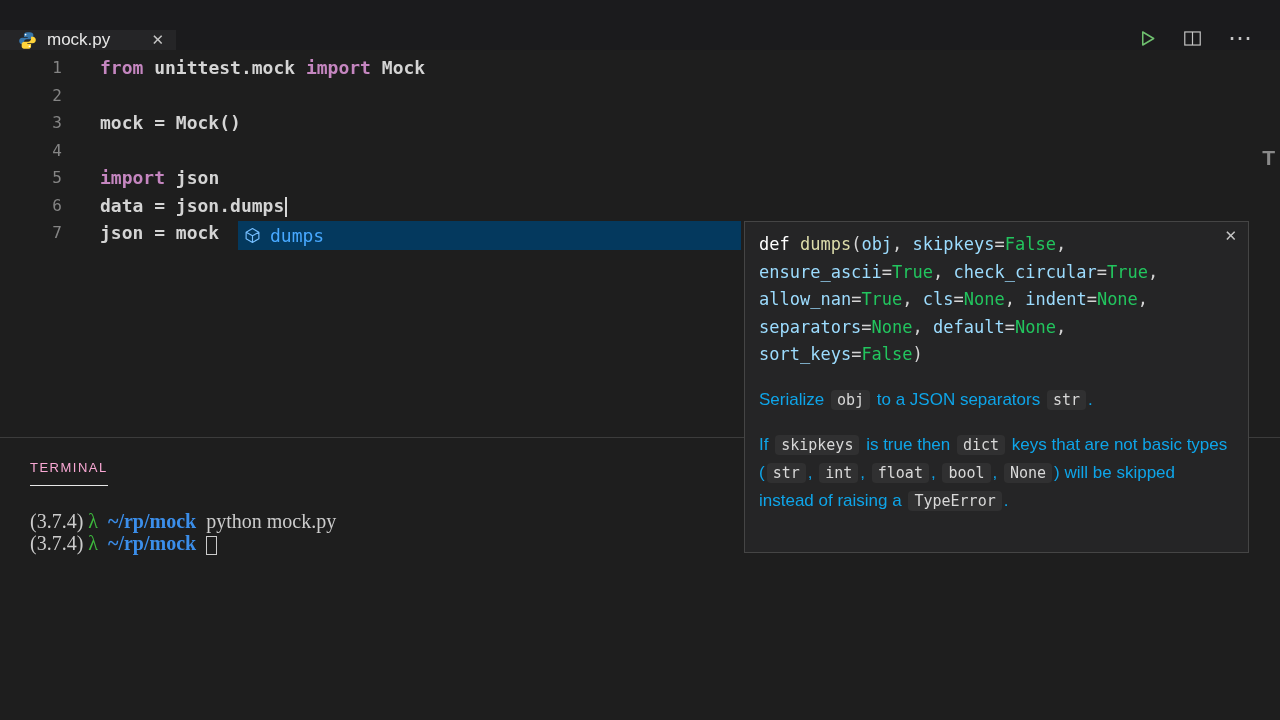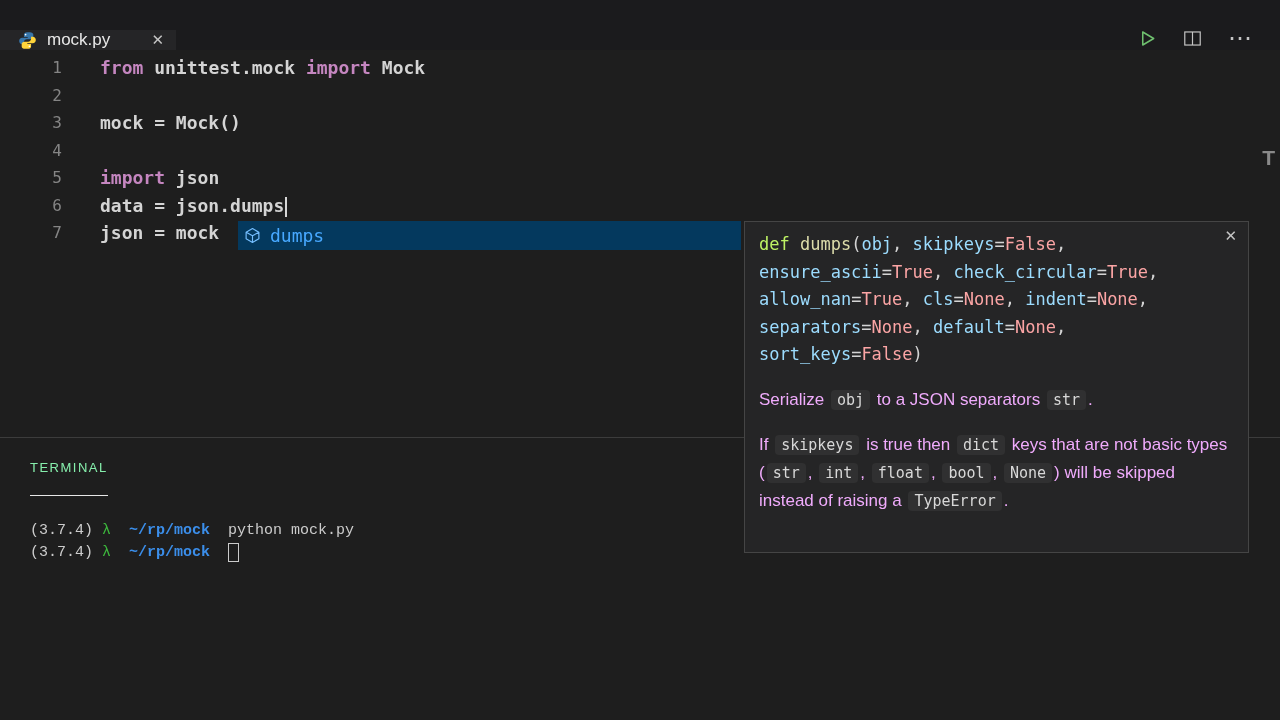"def" .s-def { color: #bef264 -> #ffffff }
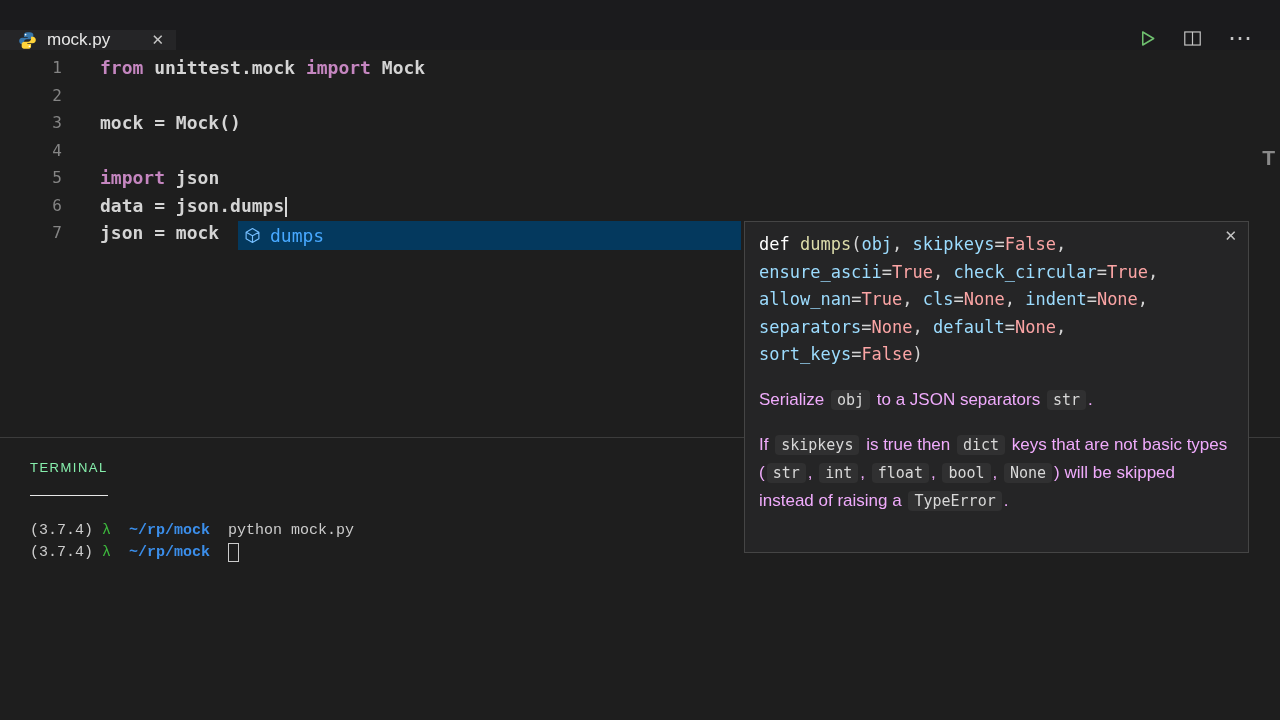"False" .s-const { color: #fca5a5 -> #22c55e }
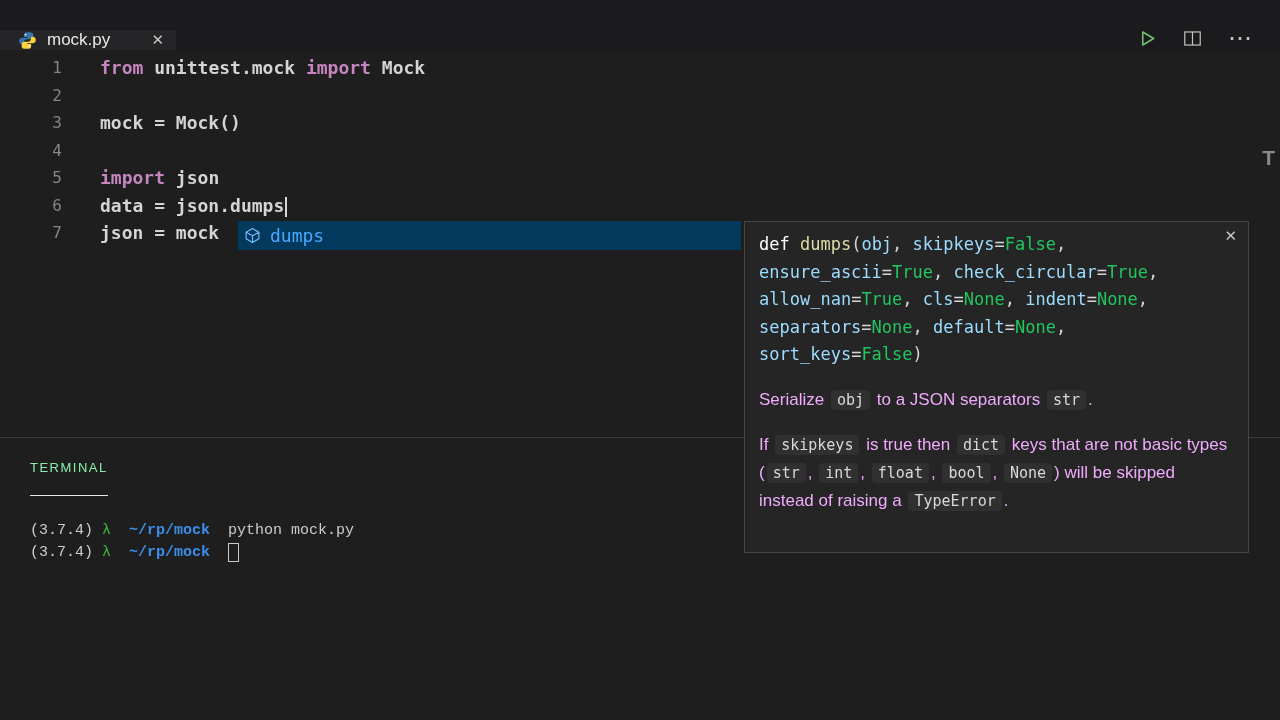"Serialize" .d-text { color: #f0abfc -> #0ea5e9 }
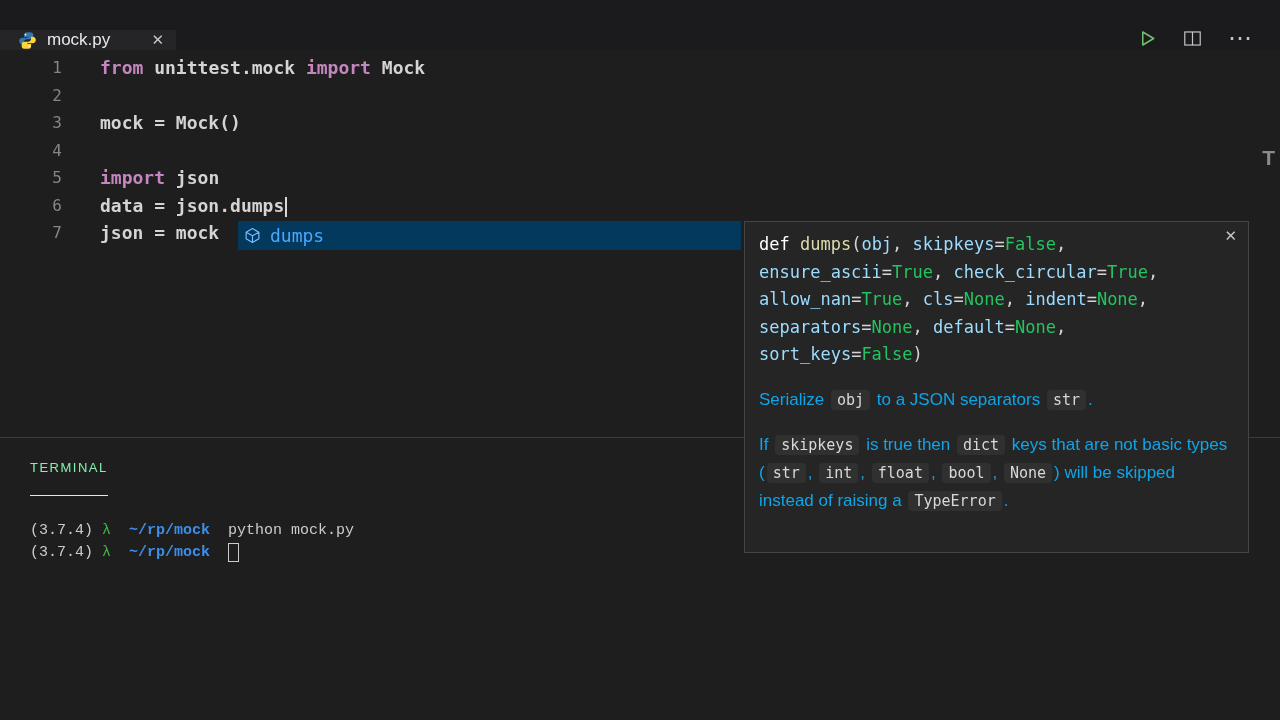"TERMINAL" .terminal-tab { color: #86efac -> #f9a8d4; padding-bottom: 20px -> 10px }
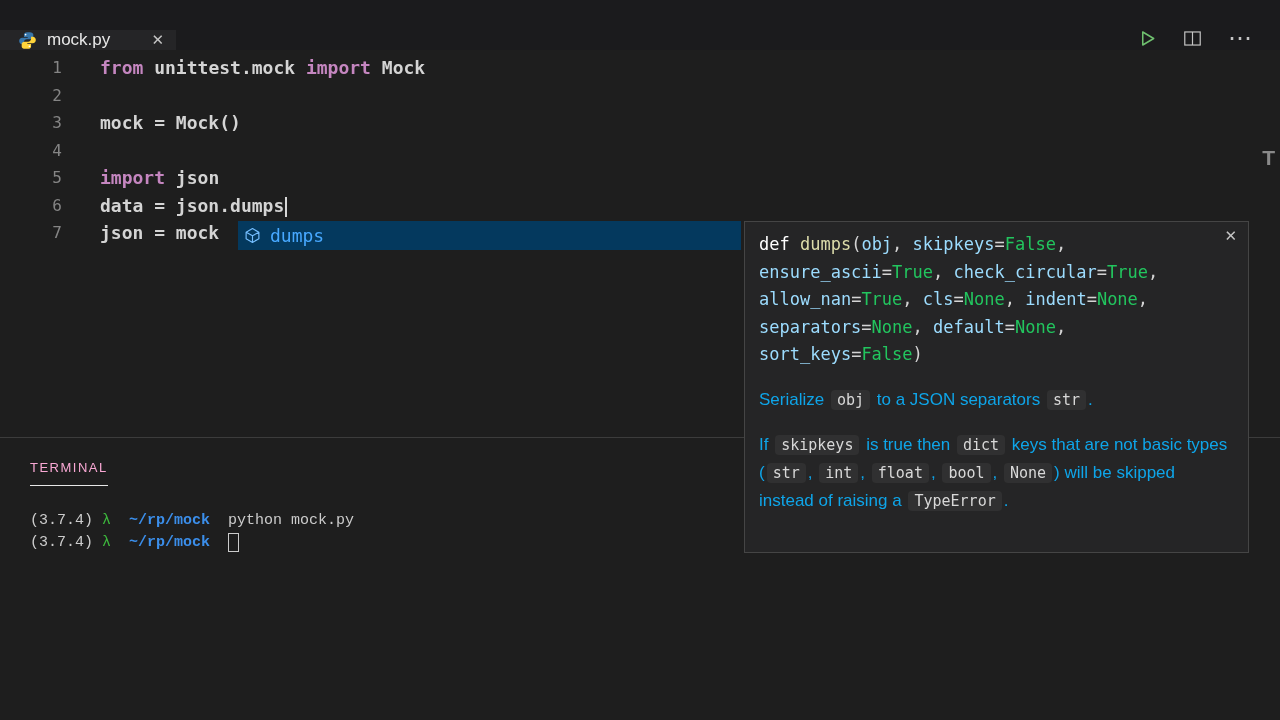"(3.7.4) λ ~/rp/mock python mock.py" .terminal-body { font-family: Liberation Mono, monospace -> Liberation Serif, serif; font-size: 15px -> 20px }
